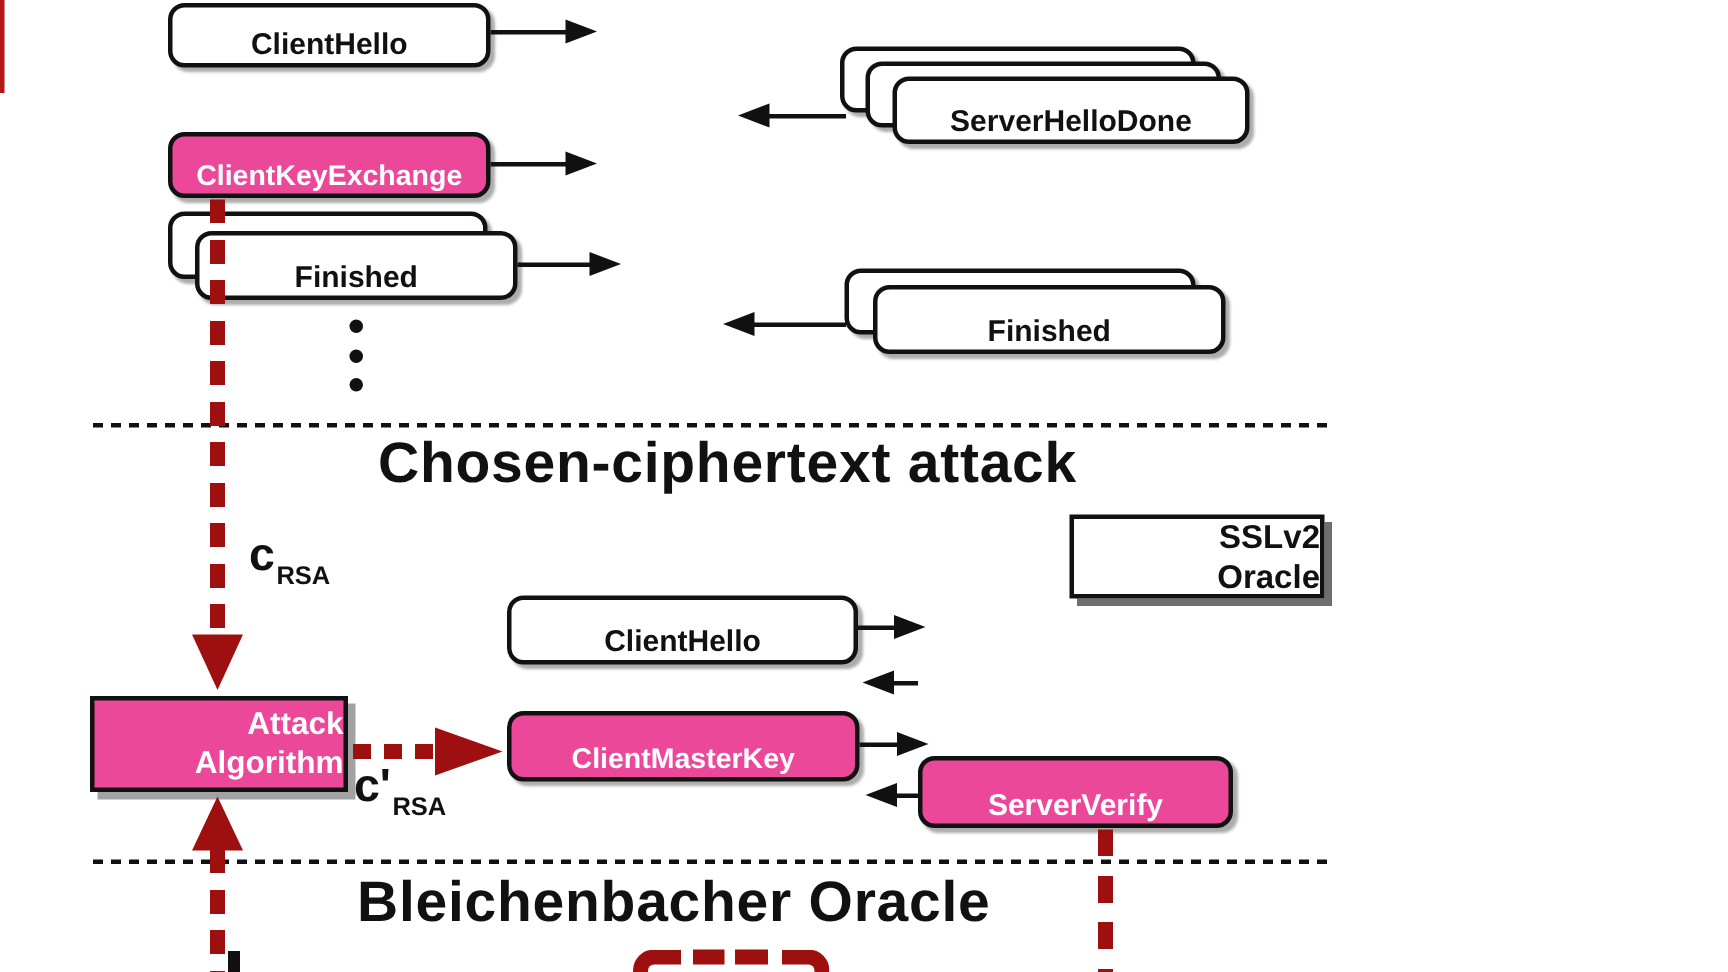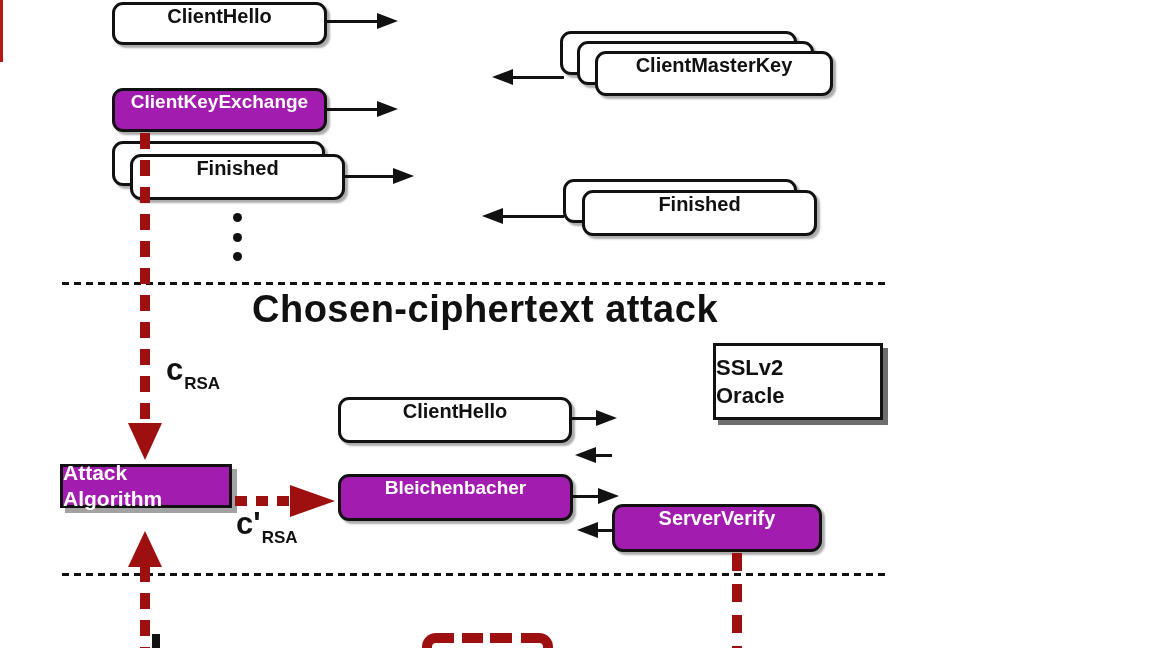"ClientHello" .box { align-items: flex-start -> flex-end }
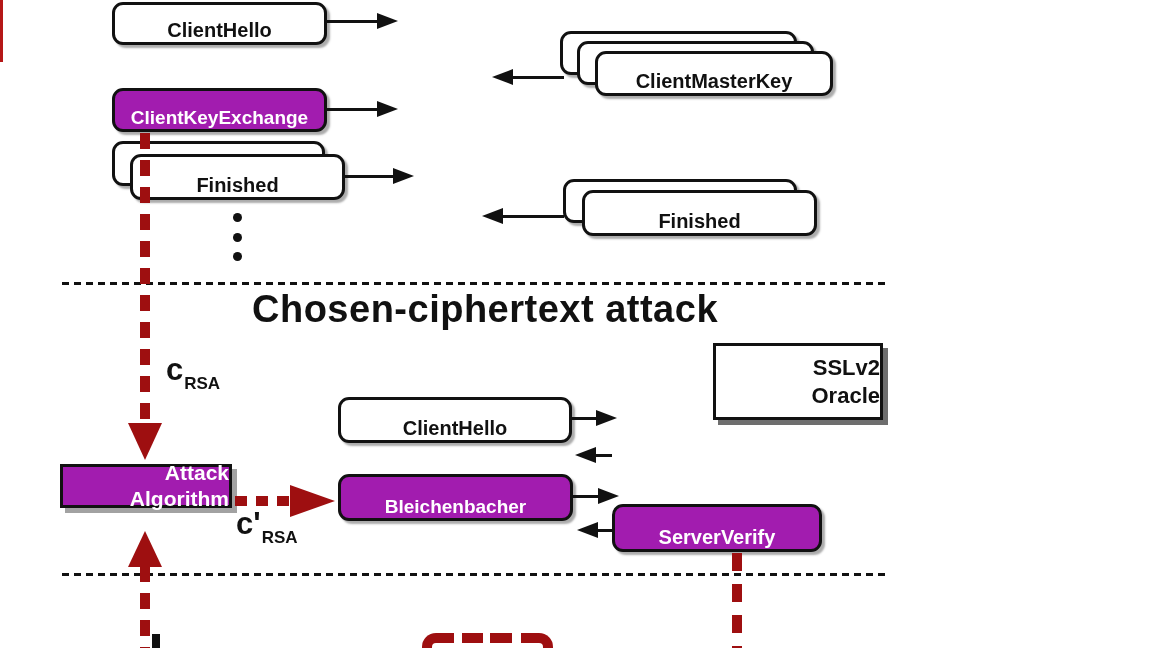"ClientMasterKey" span { text: ClientMasterKey -> ServerHelloDone }
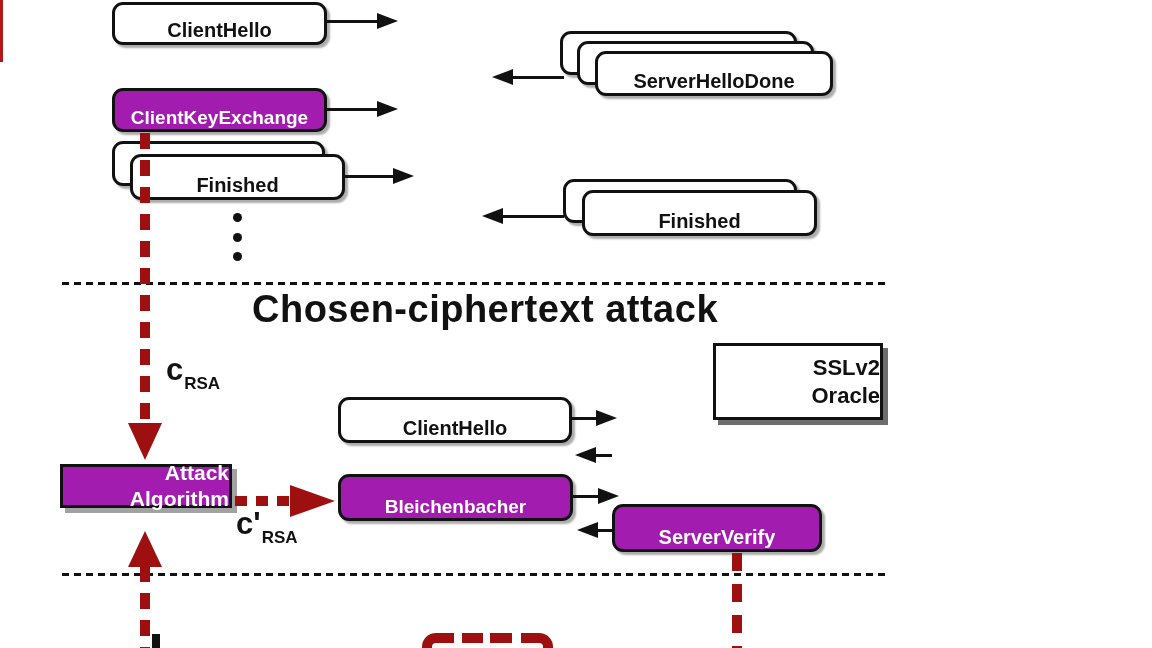"ClientKeyExchange" .box.red { background: #a21caf -> #ec4899 }
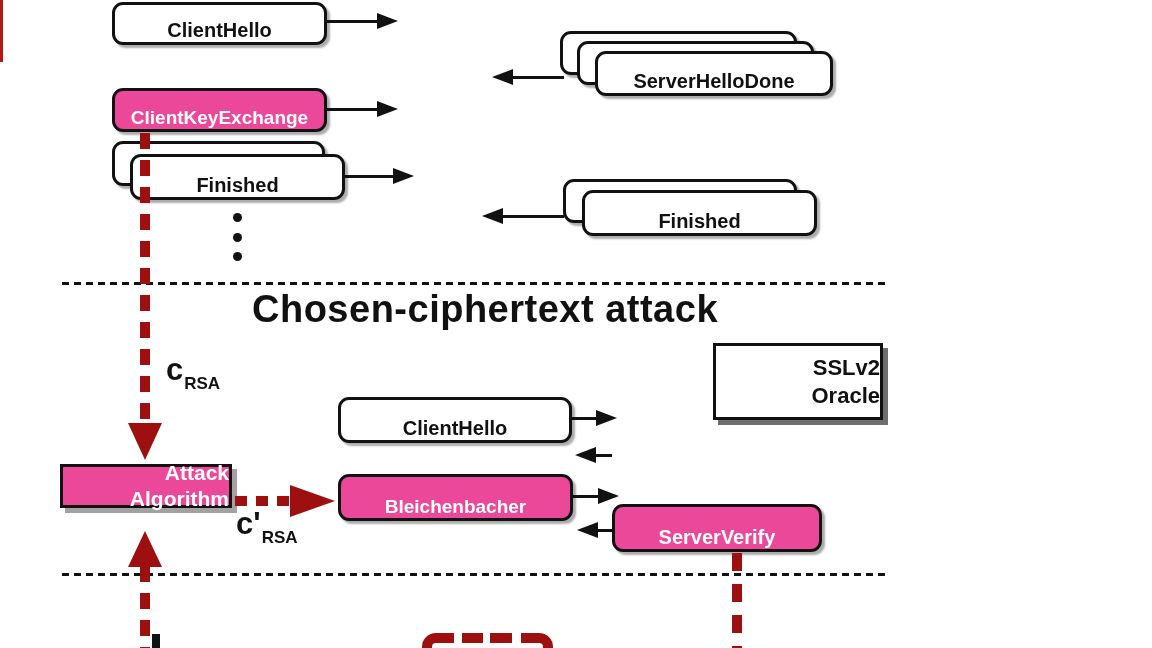"SSLv2" div.box { height: 77px -> 56px }
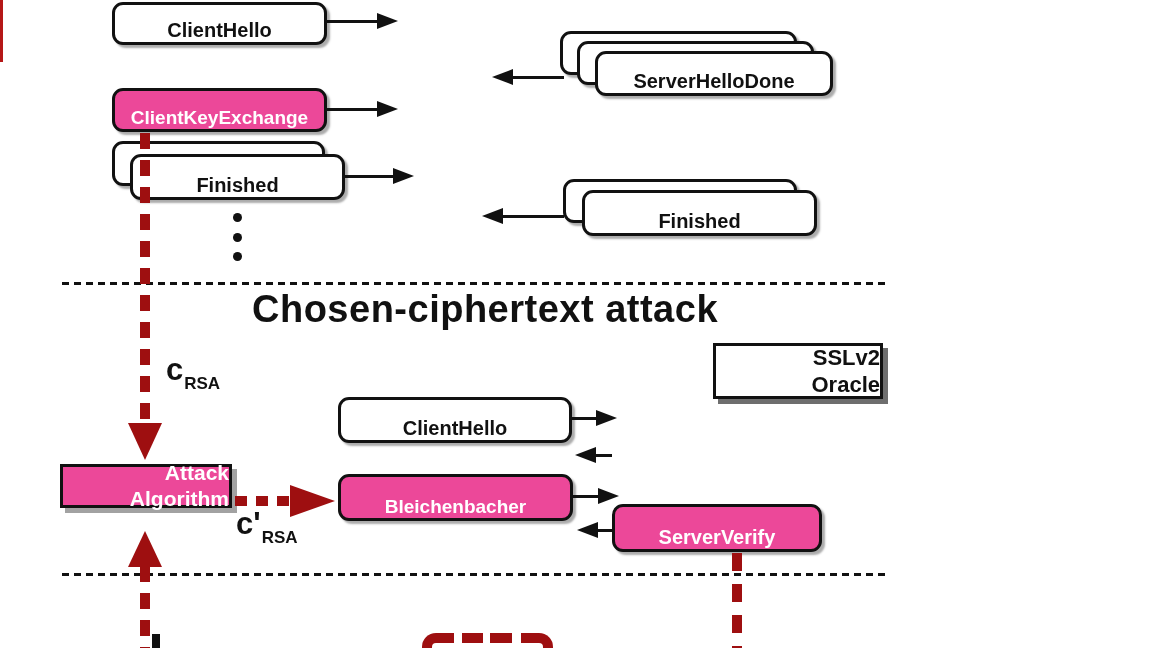"Attack" div.box { height: 44px -> 64px }
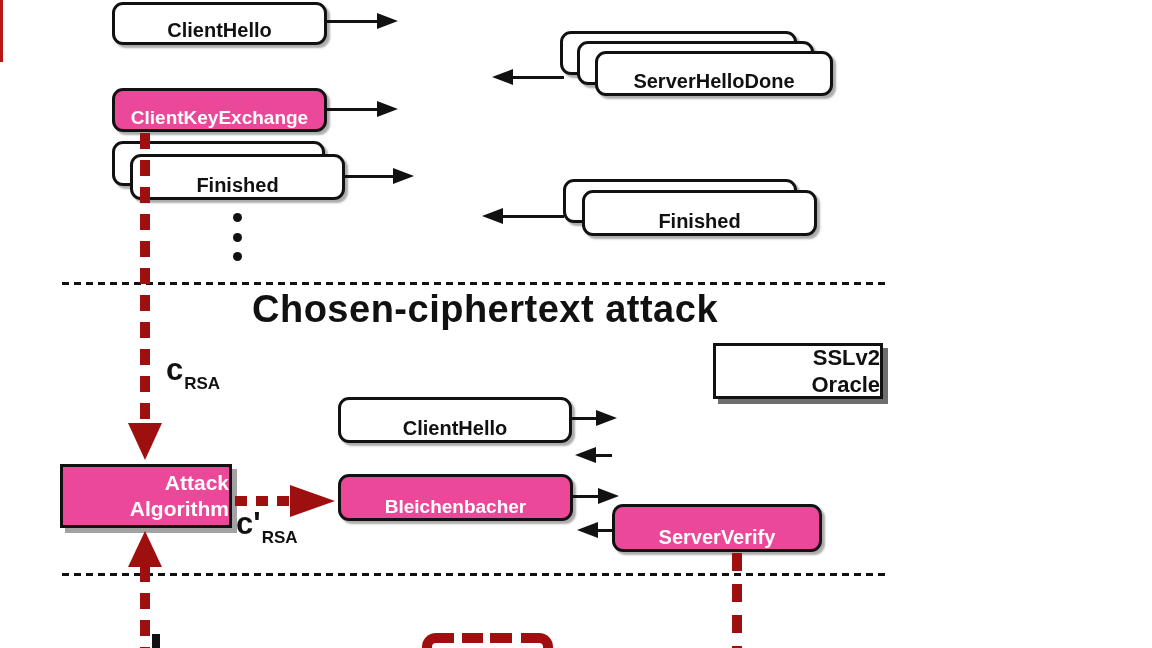"Bleichenbacher" span.fs19 { text: Bleichenbacher -> ClientMasterKey }
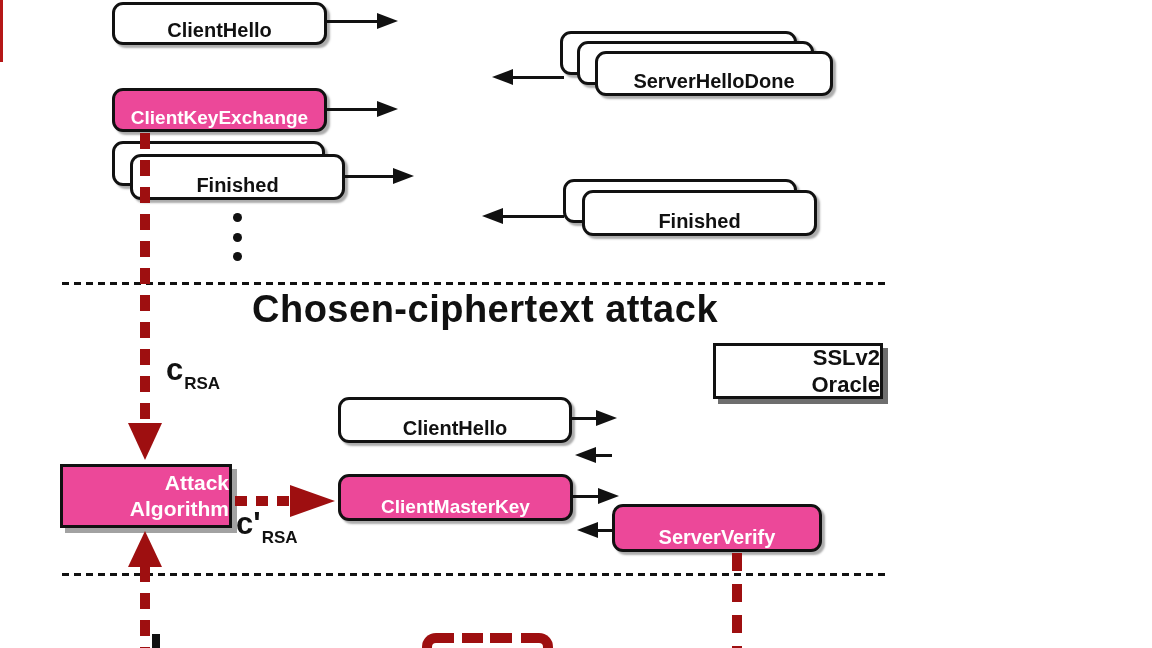"Bleichenbacher Oracle" div.heading { html: none -> <div>Bleichenbacher Oracle</div> }
